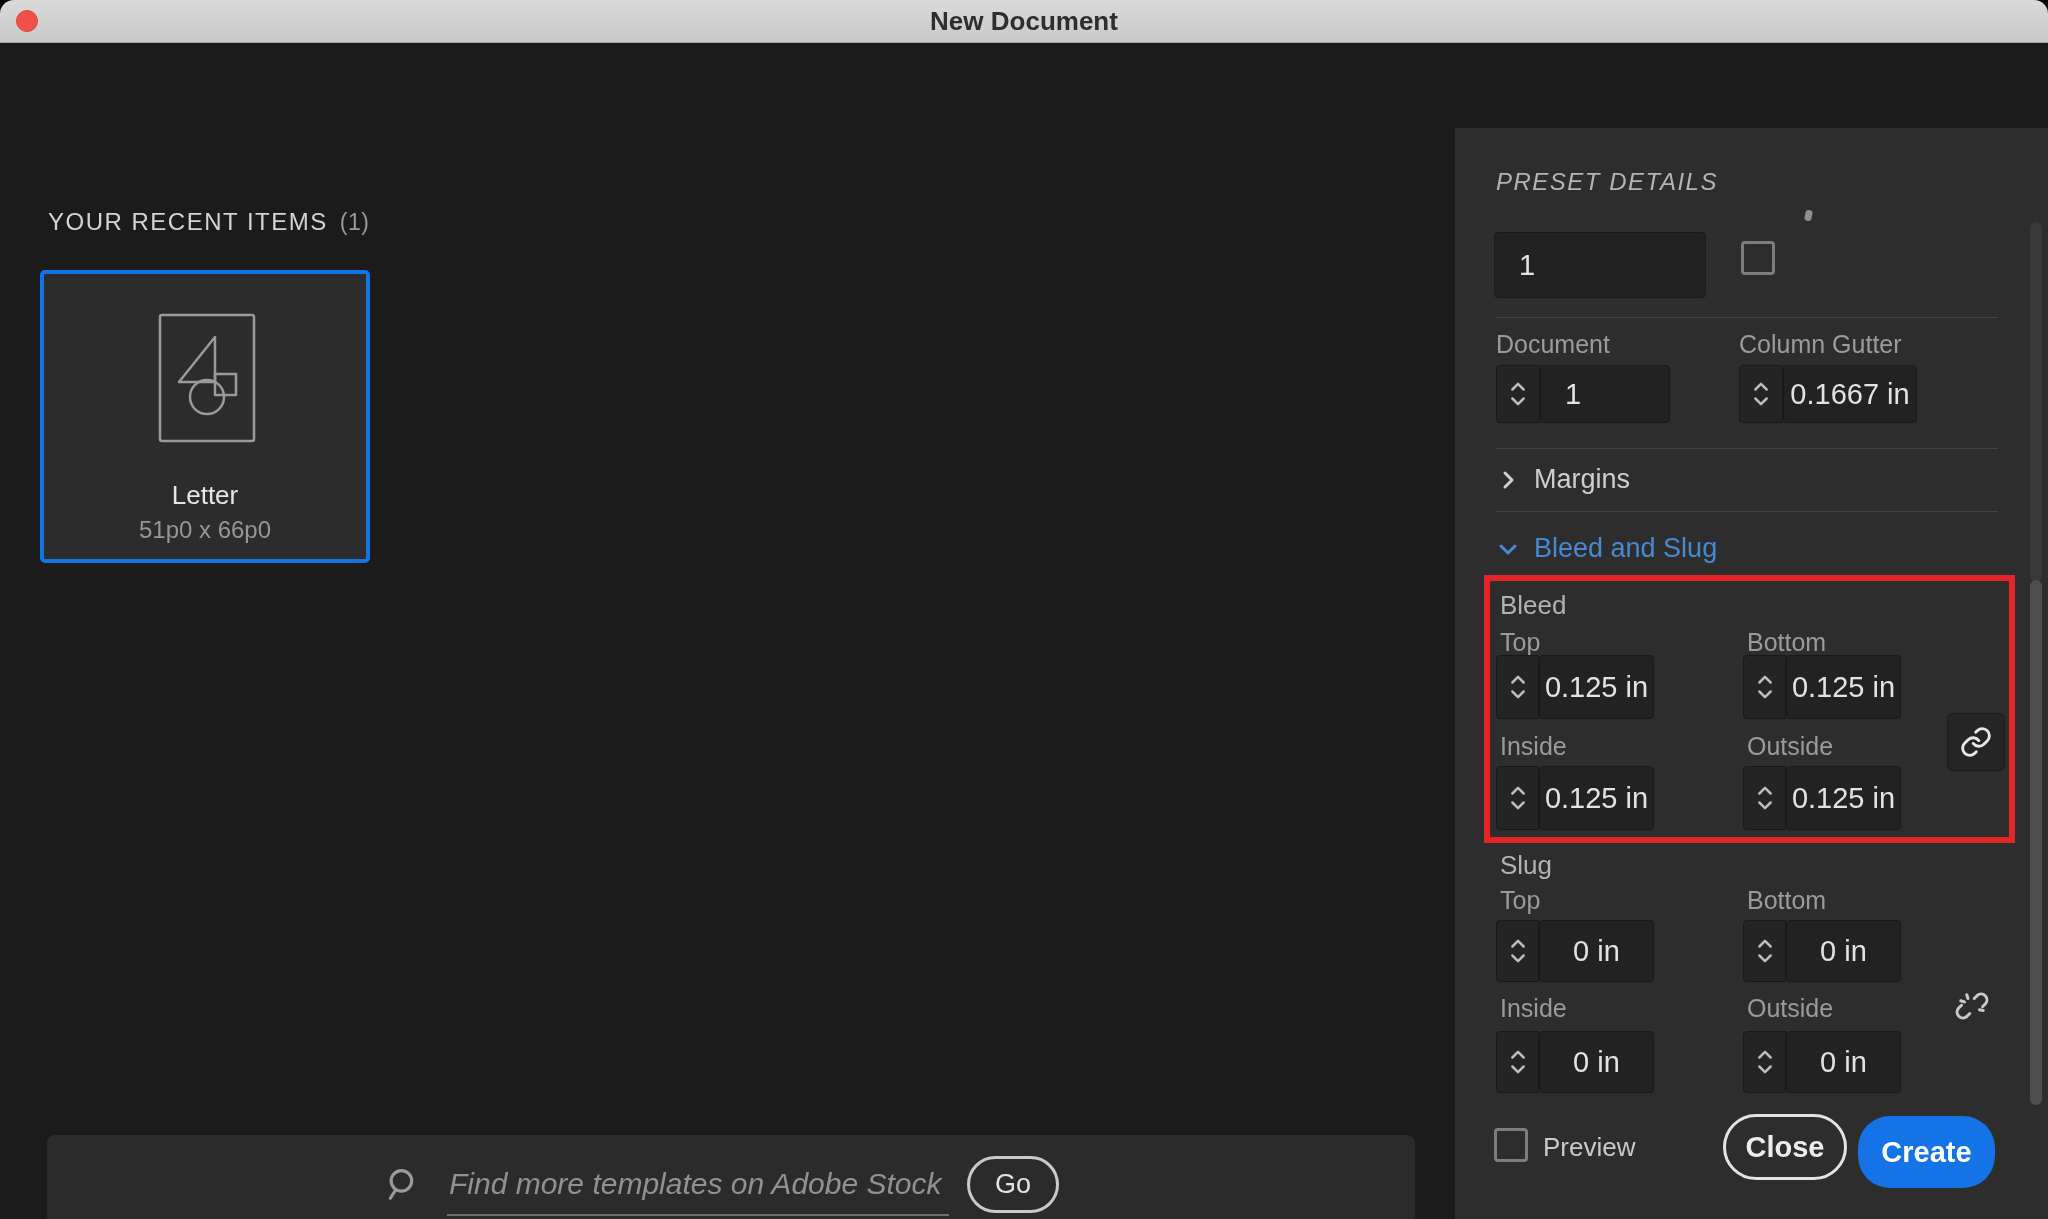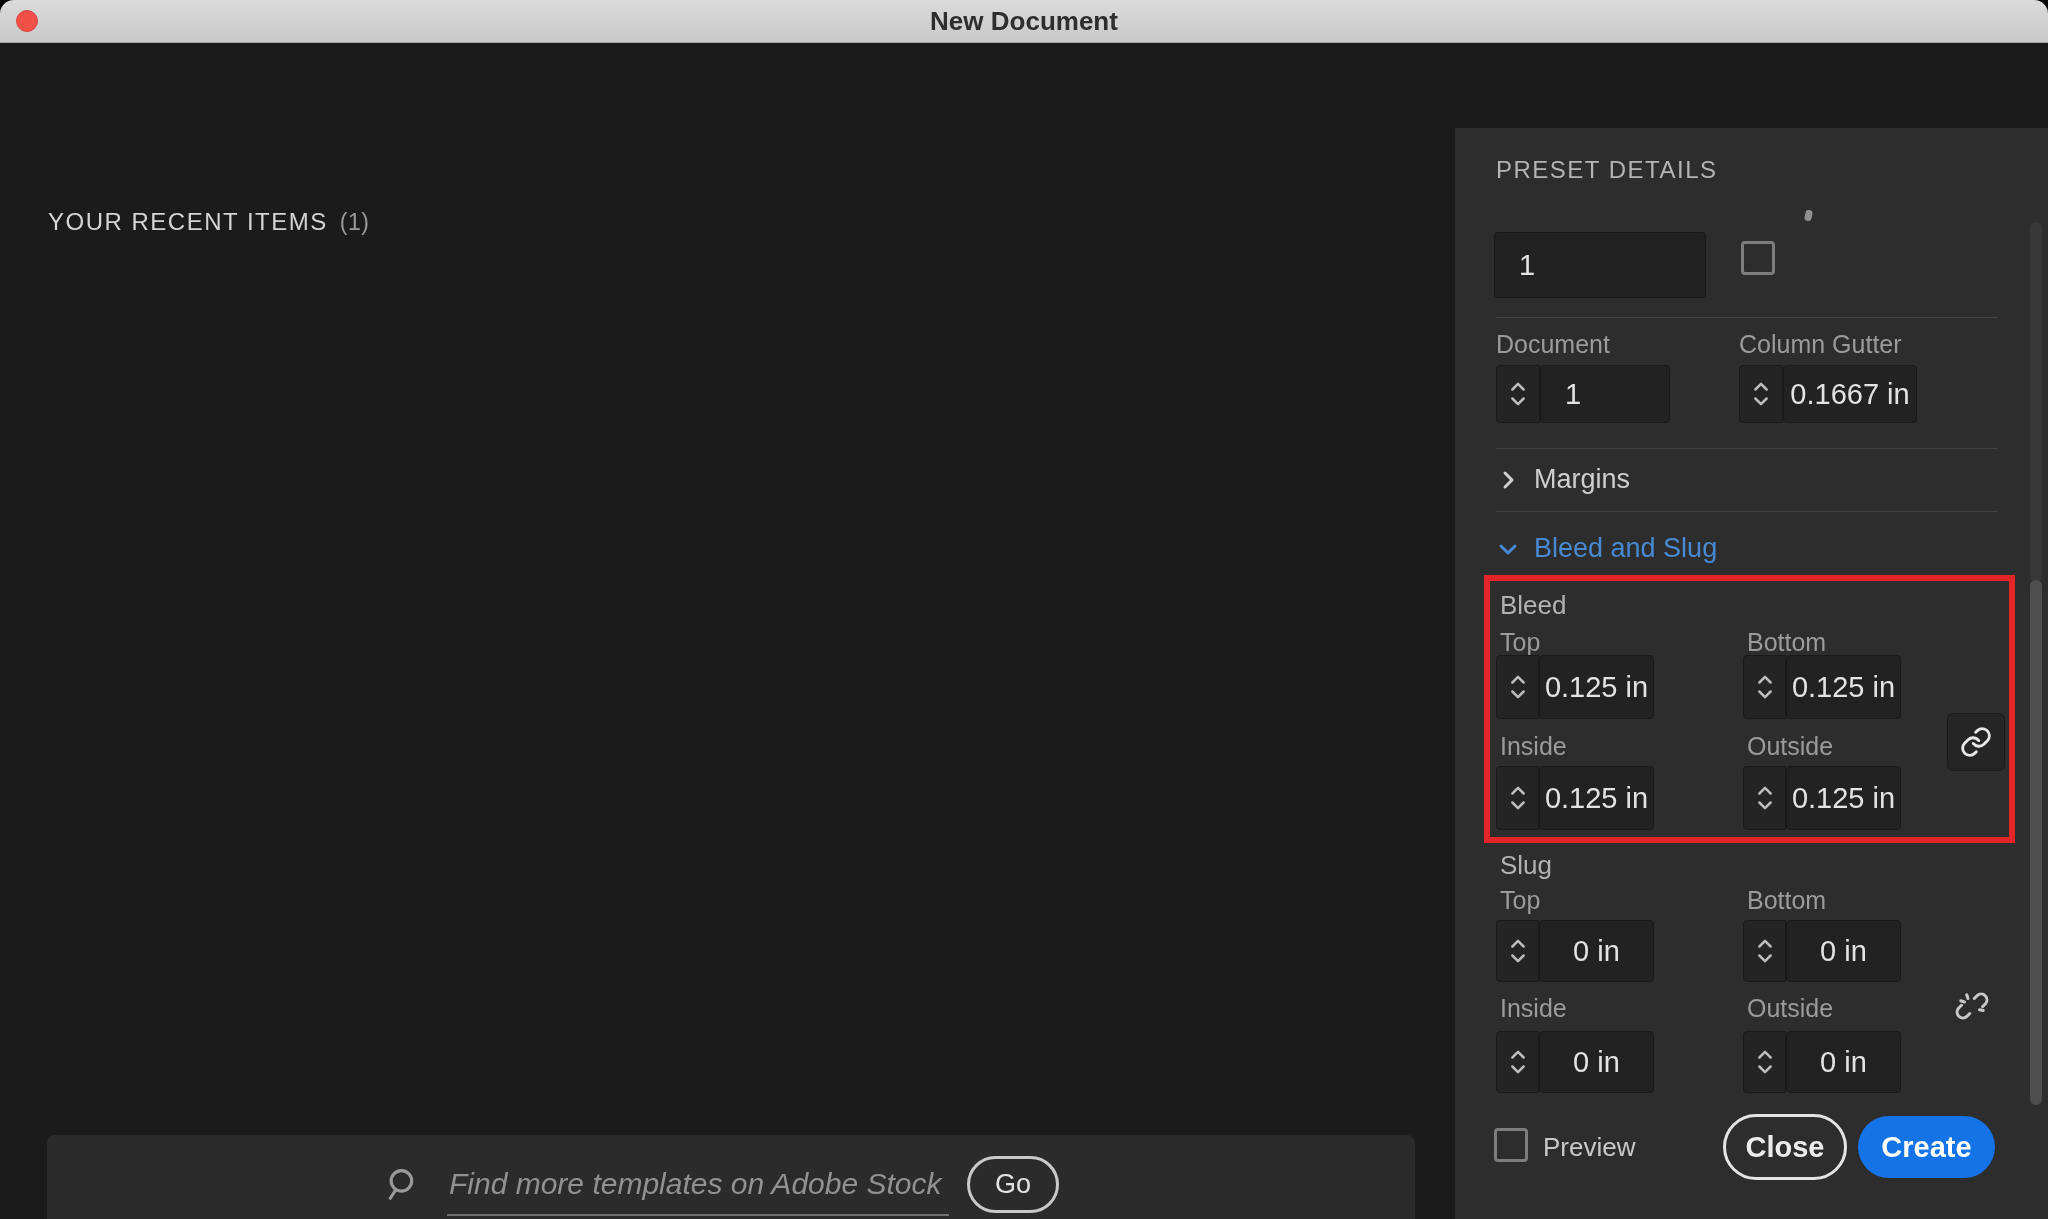"PRESET DETAILS" .panel-heading { font-style: none -> italic; top: 28px -> 40px }
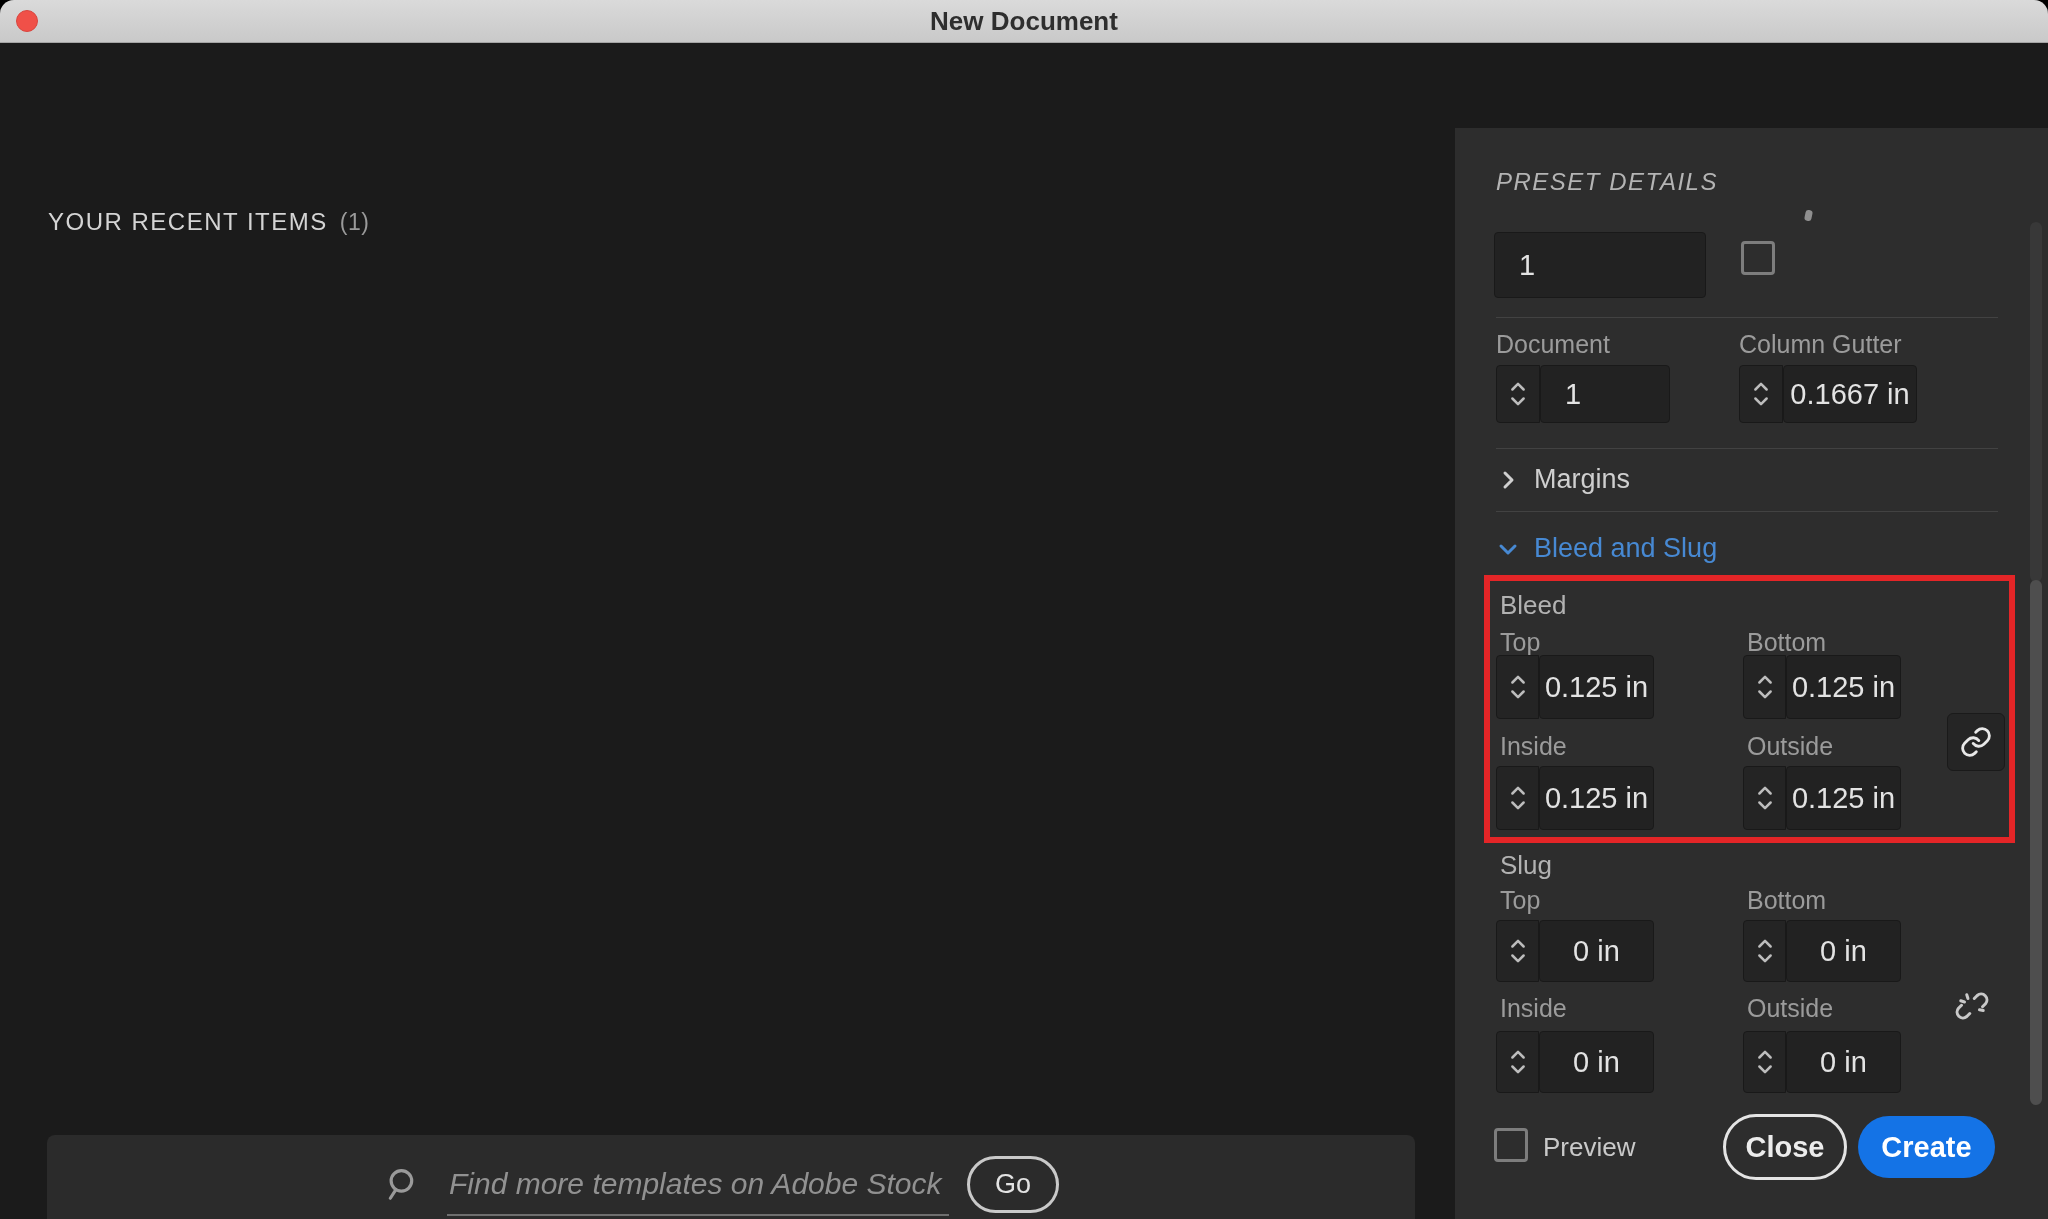"Letter" div.card { html: none -> <div> <span> <svg> <rect></rect> <path></path> <rect></rect> <circle></circle> </svg> </span> <div>Letter</div> <div>51p0 x 66p0</div> </div> }
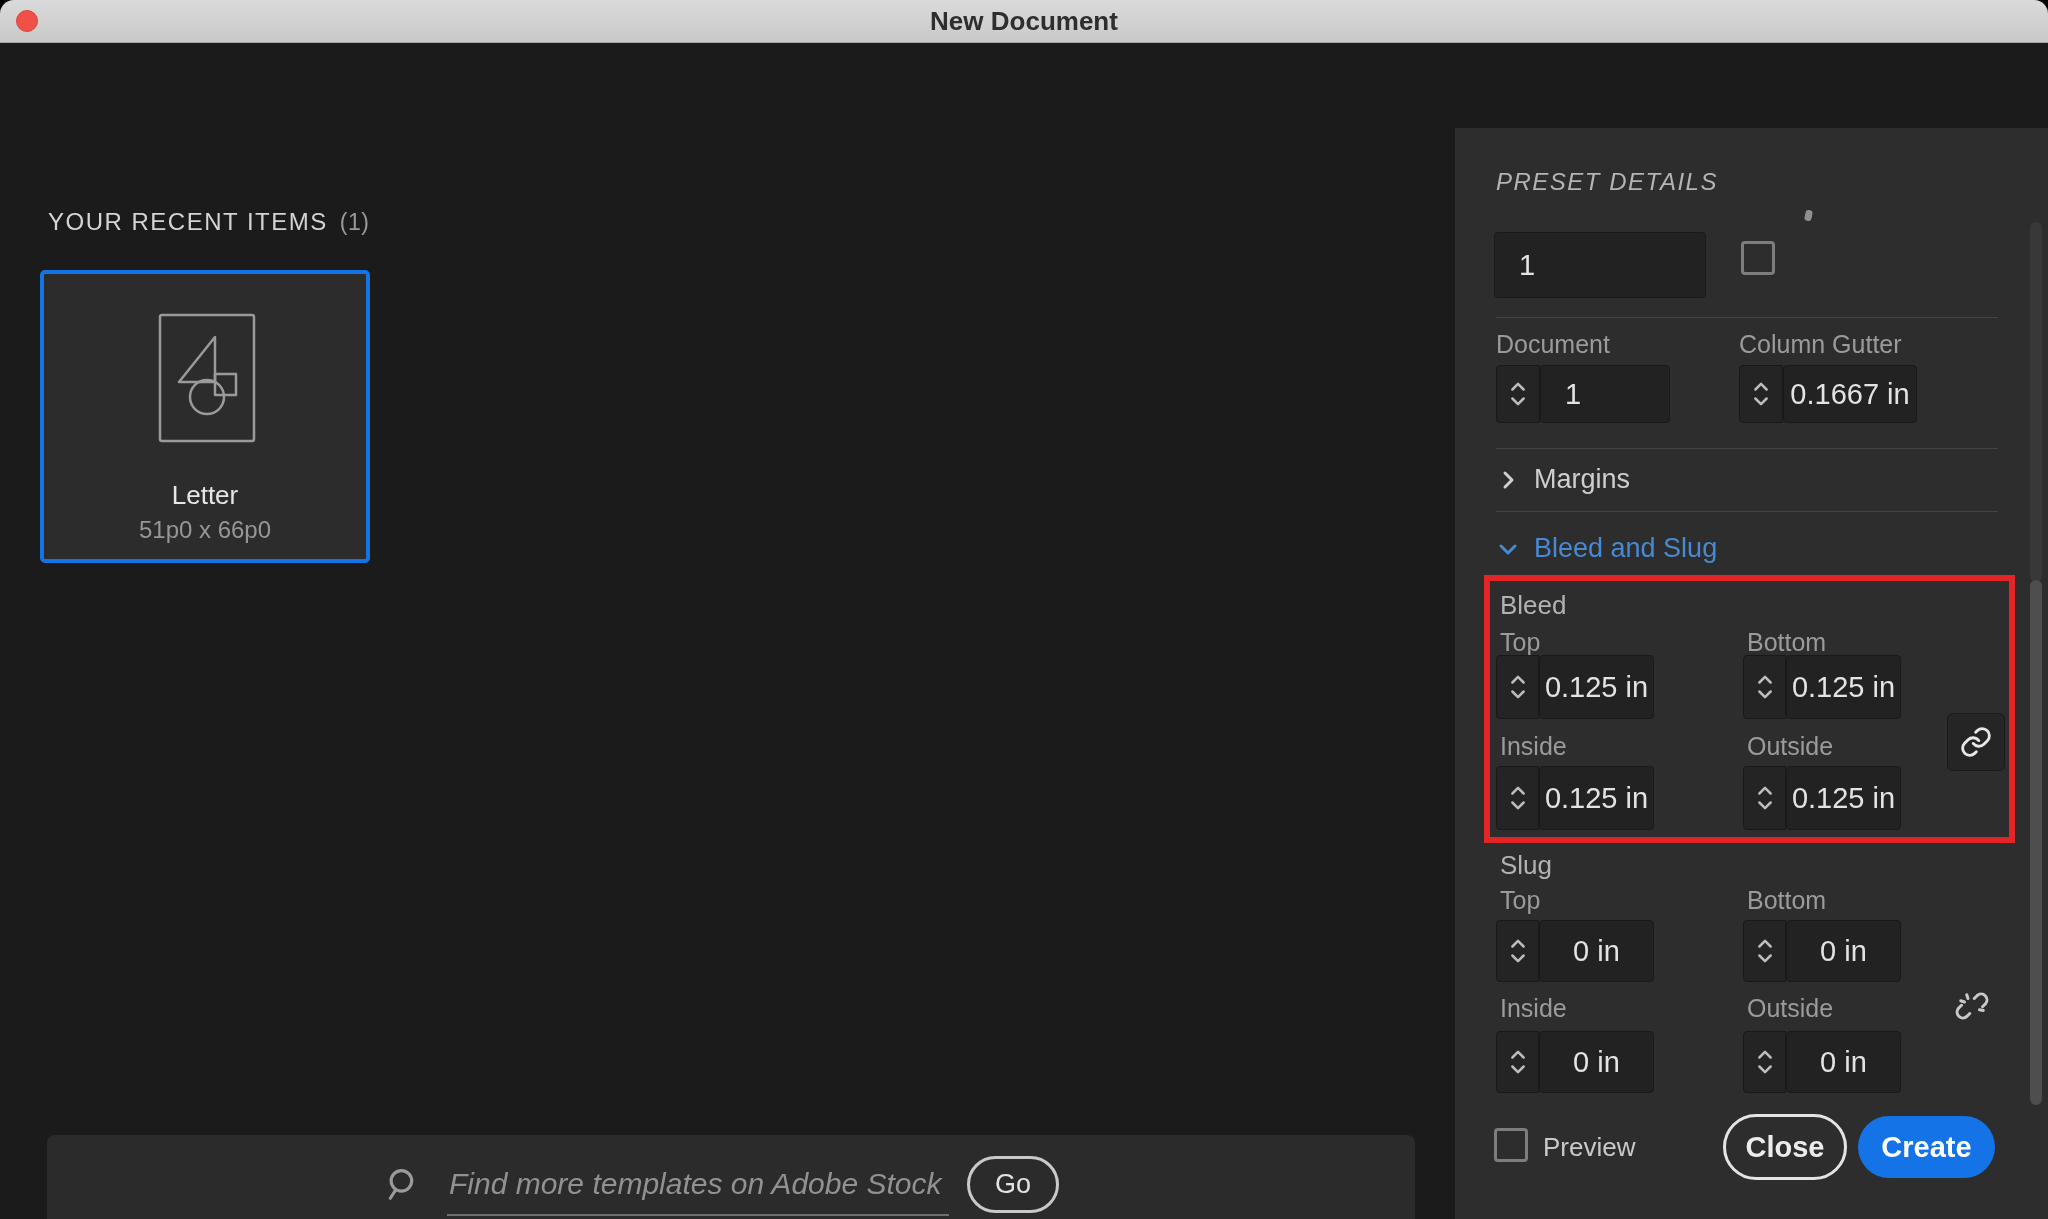"Create" .create-btn { height: 62px -> 72px }
